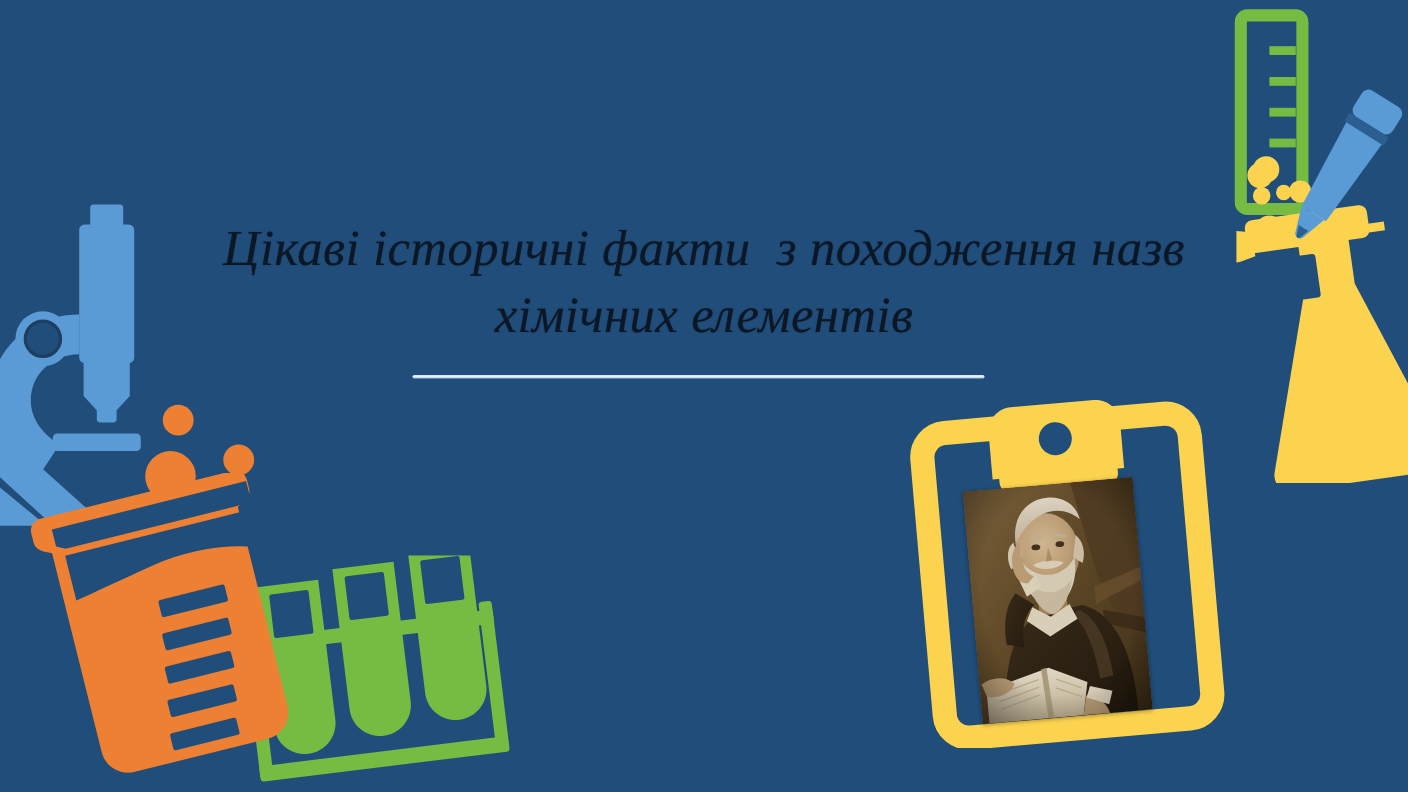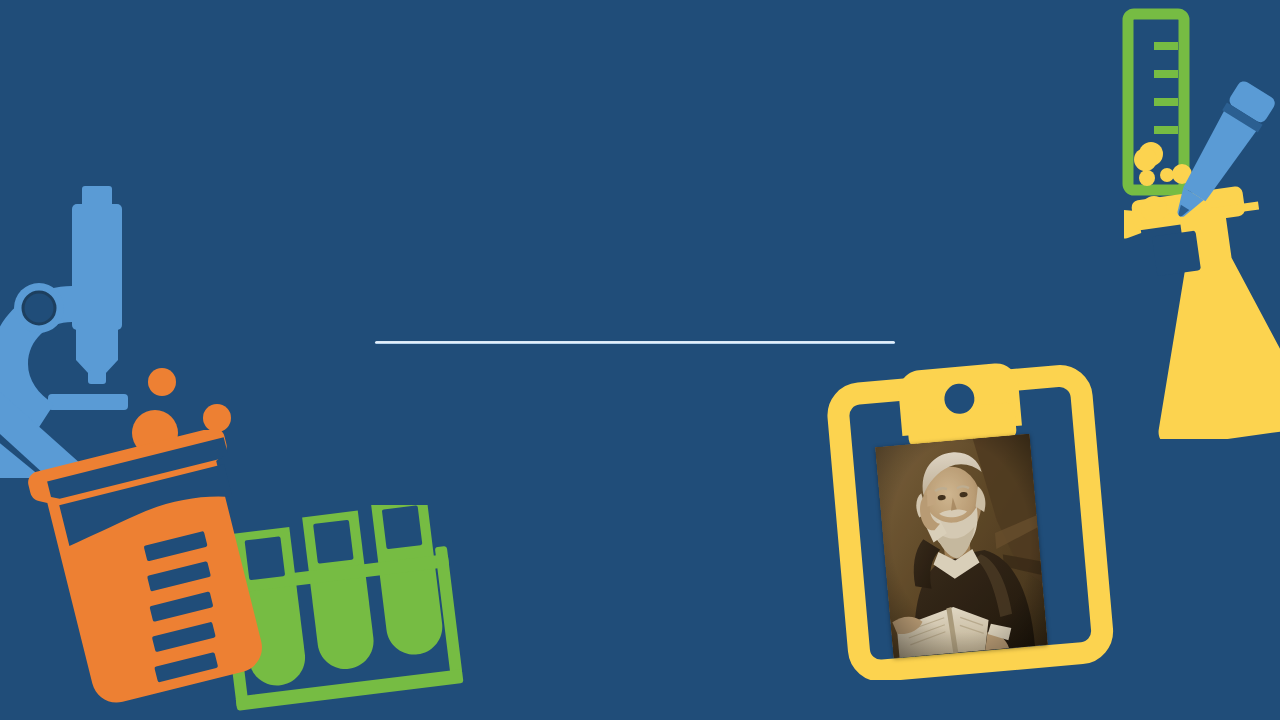"Цікаві історичні факти з походження" div.title-block { html: none -> <div> <div>Цікаві історичні факти з походження назв хімічних елементів</div> </div> }
